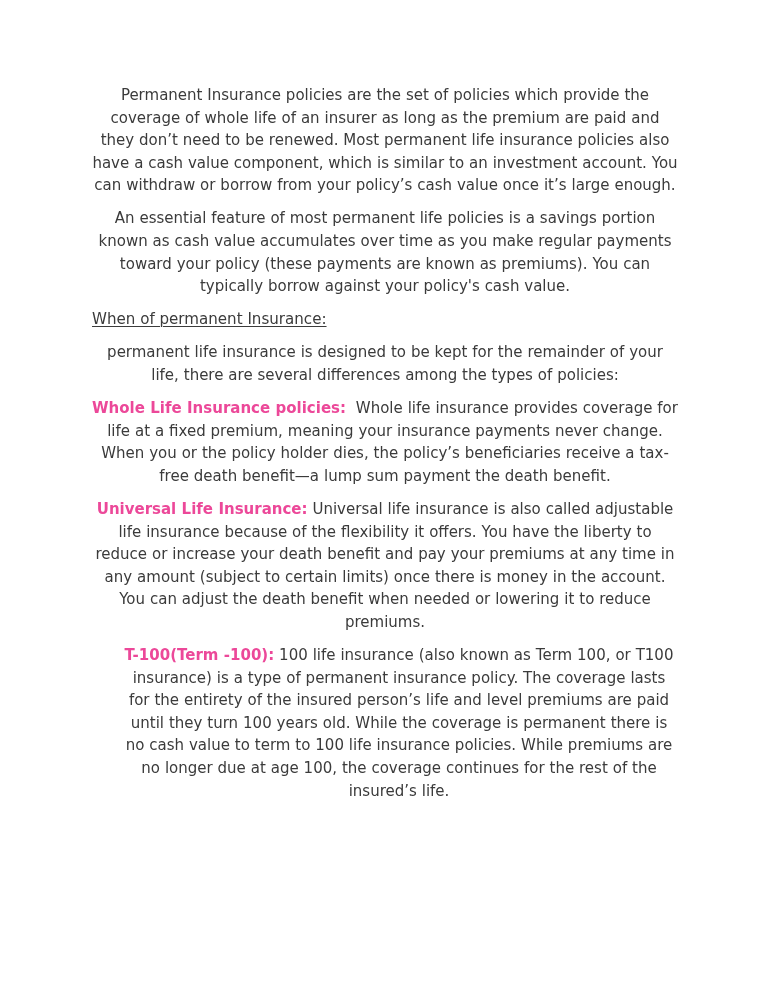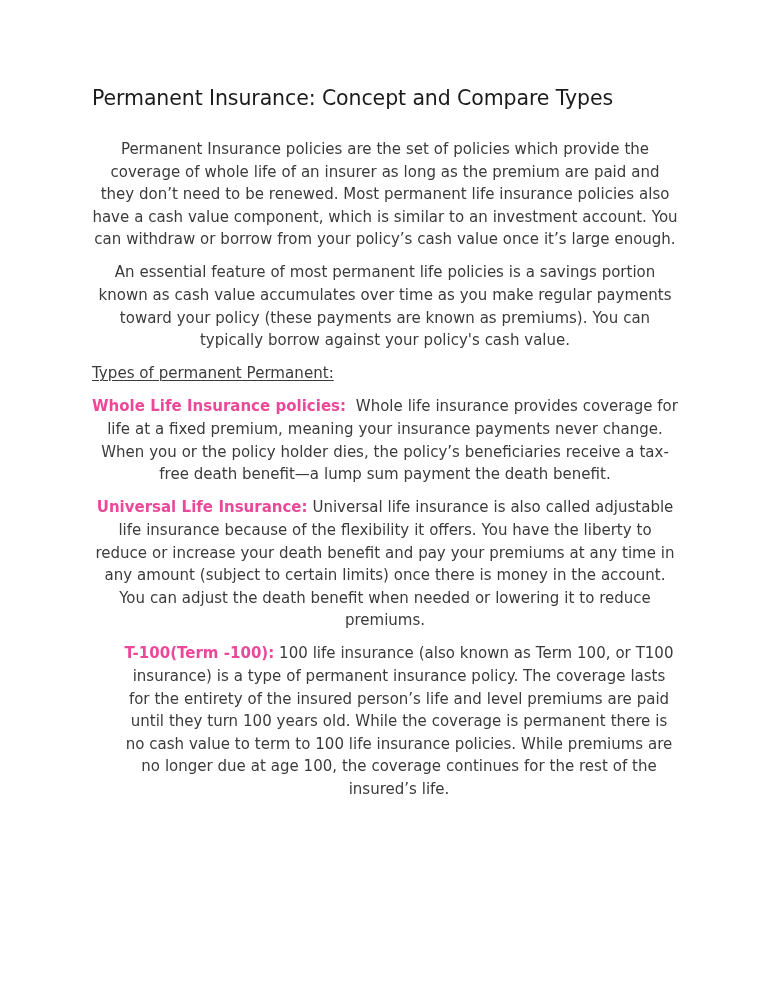"Permanent Insurance: Concept and Compare" h1.doc-title { html: <h1>Permanent Insurance: Concept and Compare Types</h1> -> none }
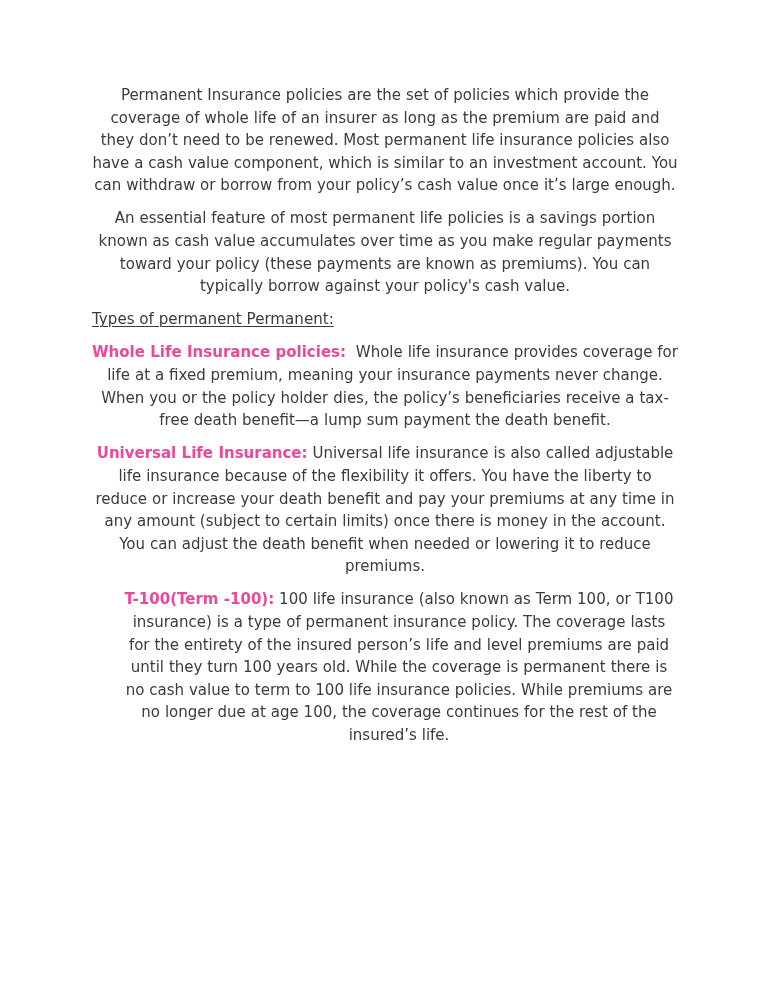"Types of permanent Permanent:" span.u { text: Types of permanent Permanent -> When of permanent Insurance }
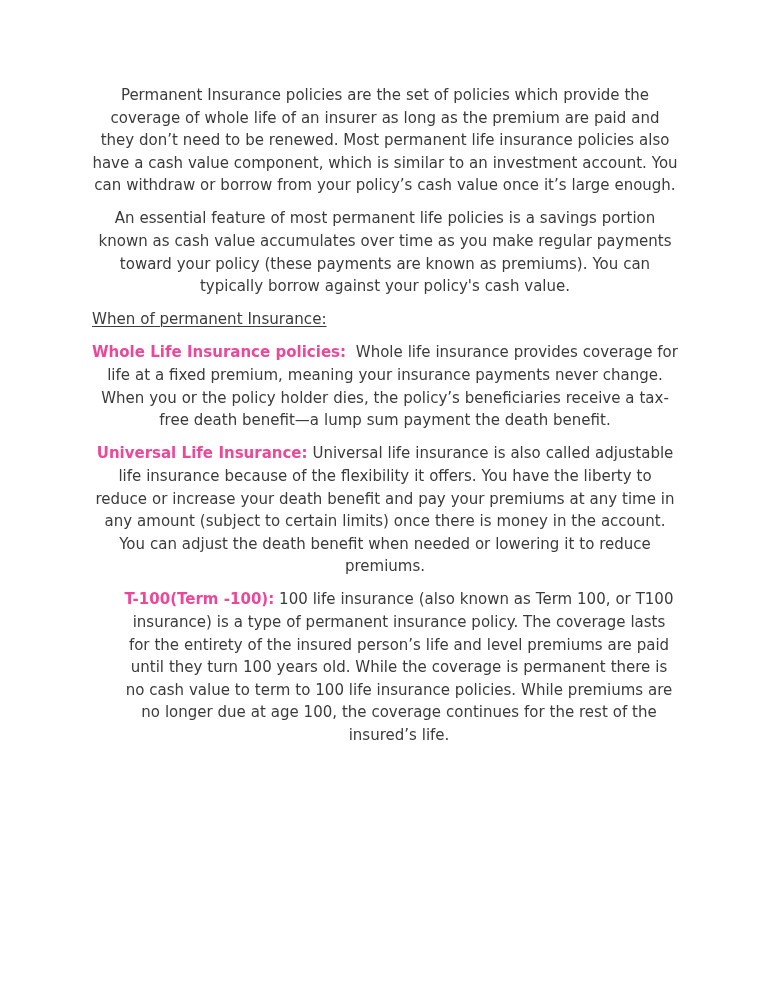"permanent life insurance is designed" p.para { html: none -> <p>permanent life insurance is designed to be kept for the remainder of your life, there are several differences among the types of policies:</p> }
